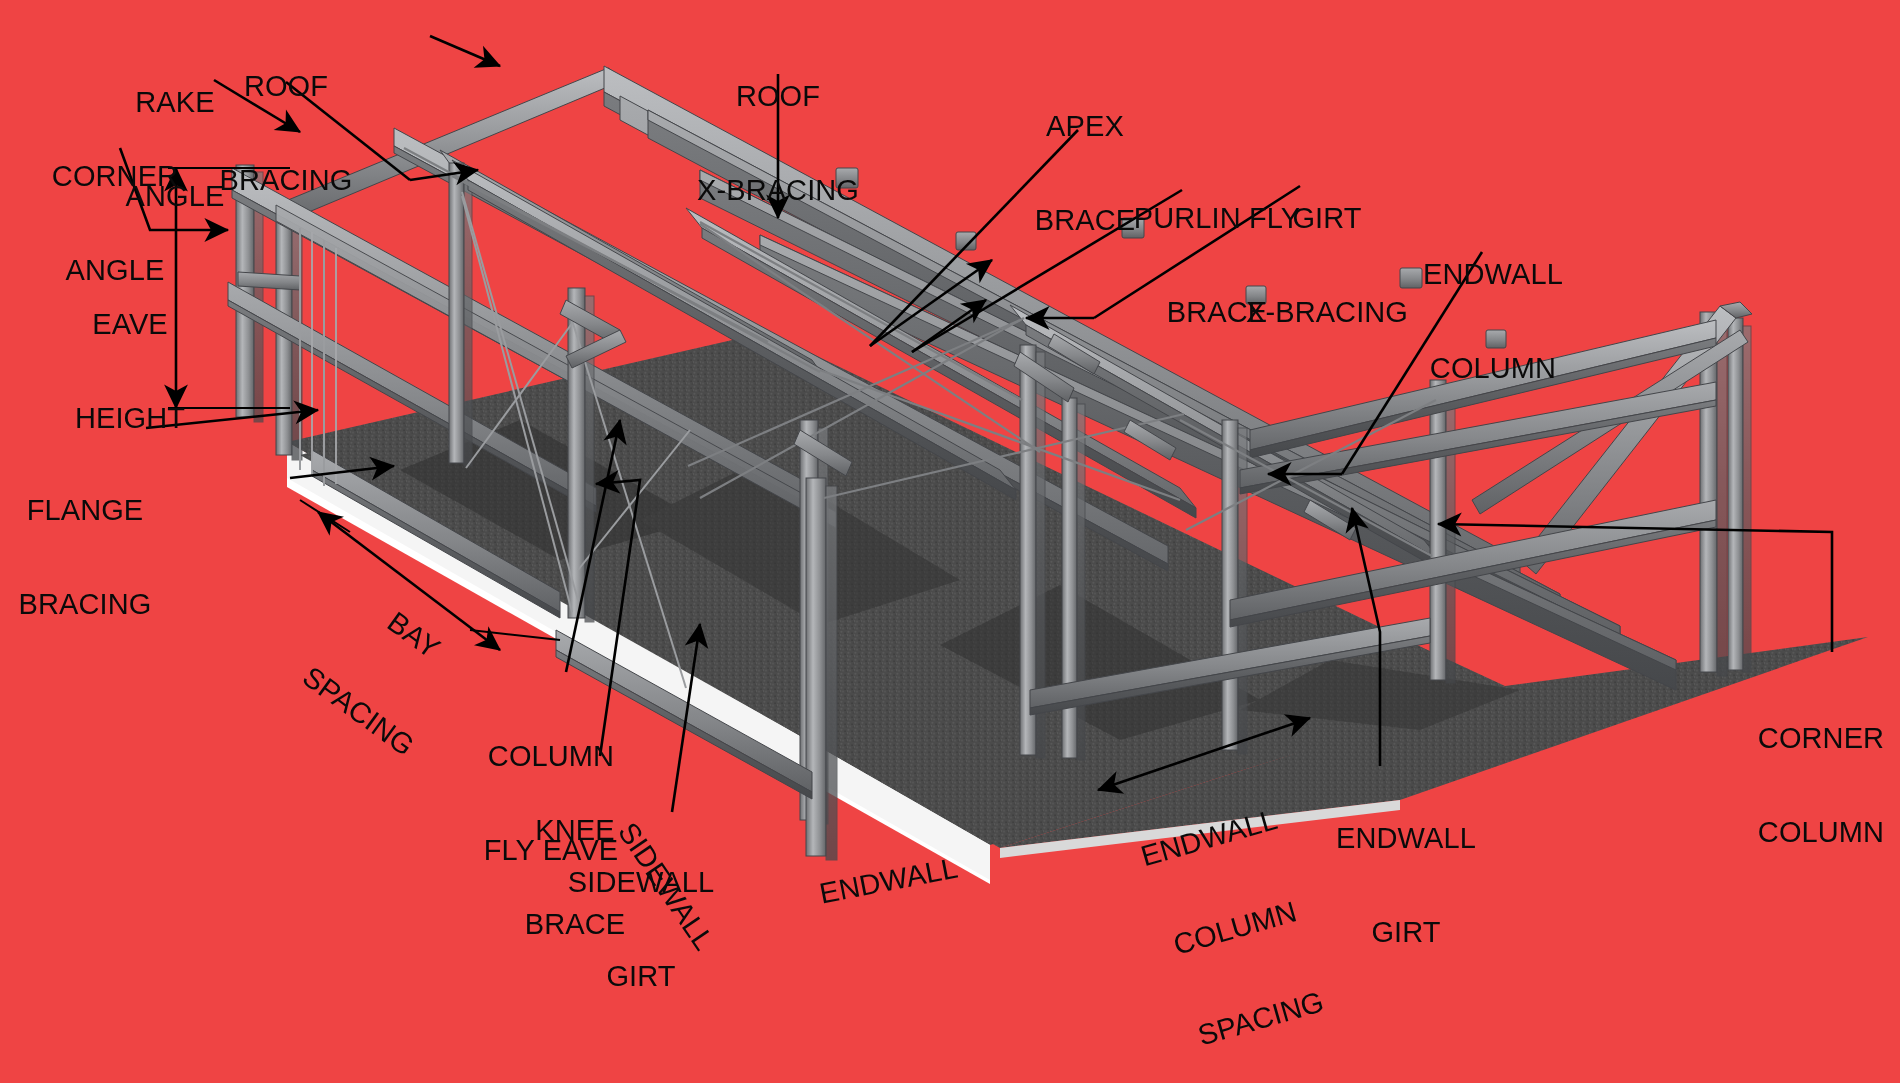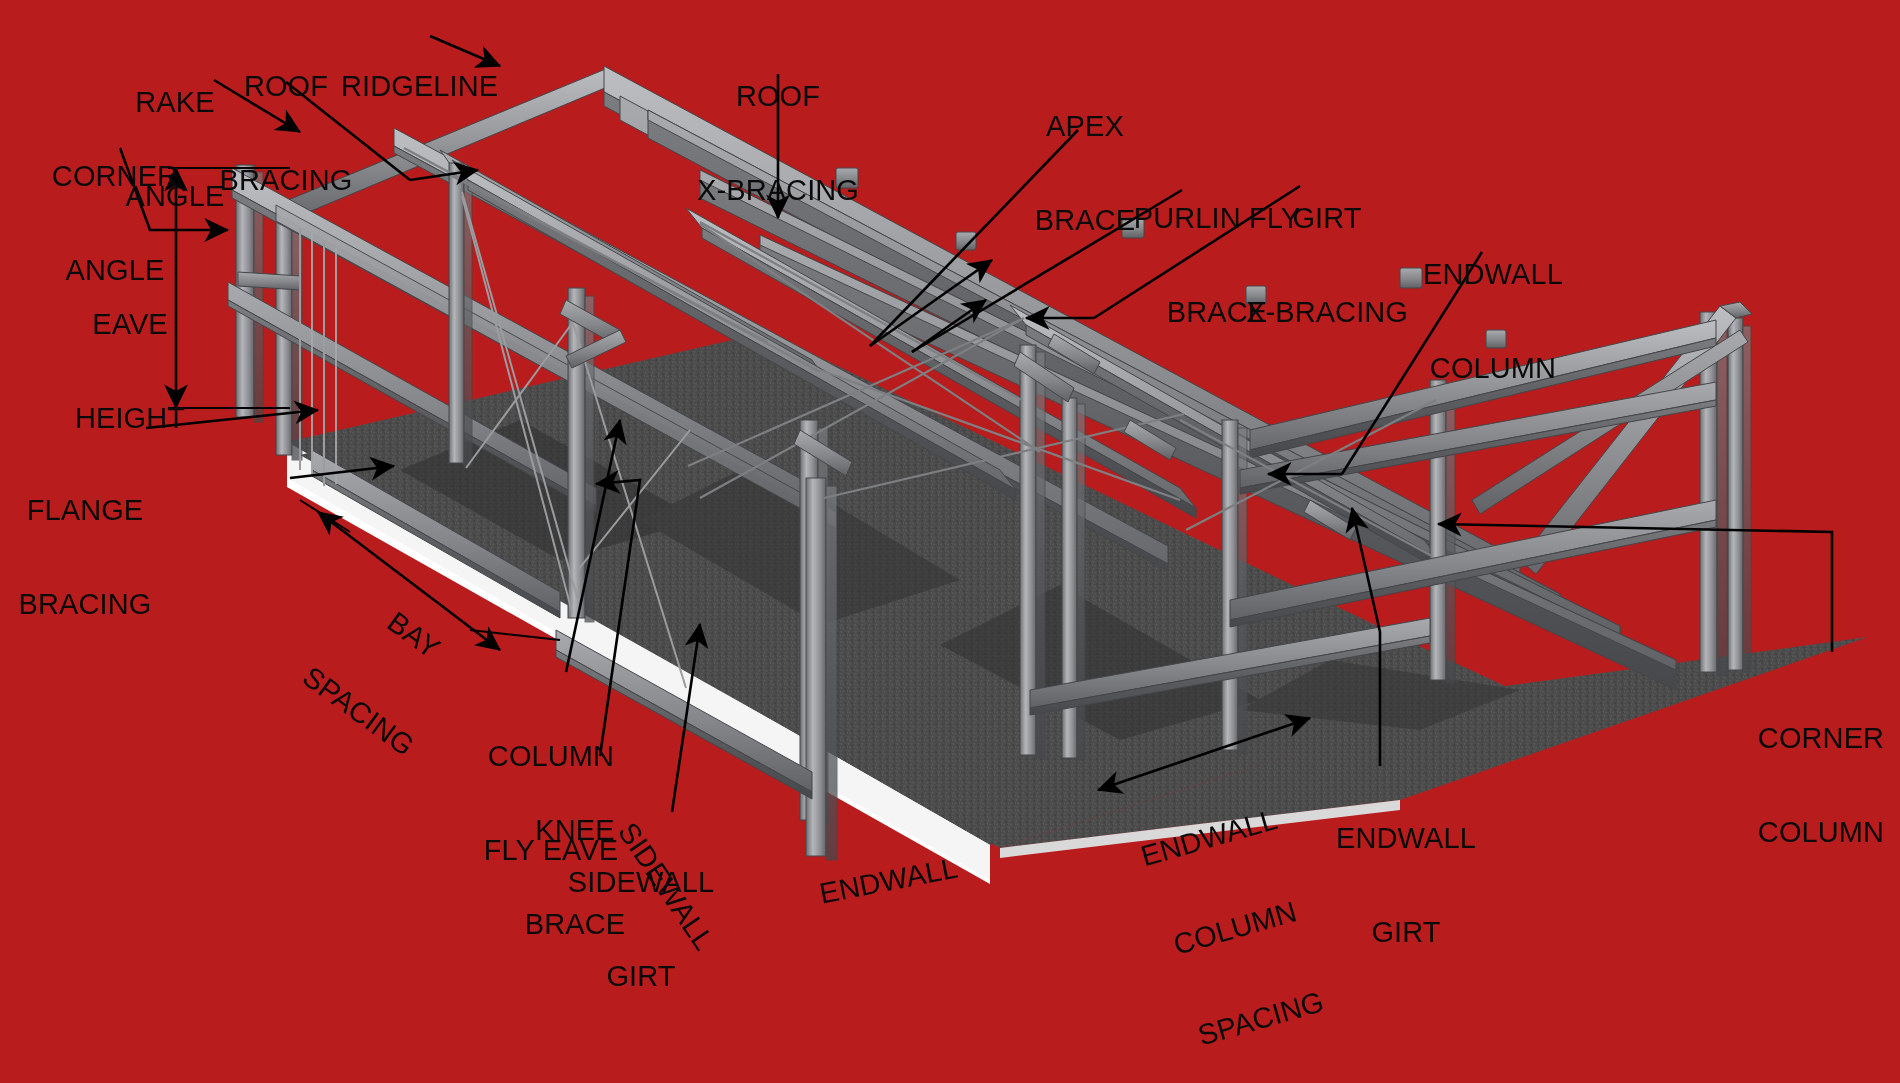"RAKE" #stage { background: #b91c1c -> #ef4444 }
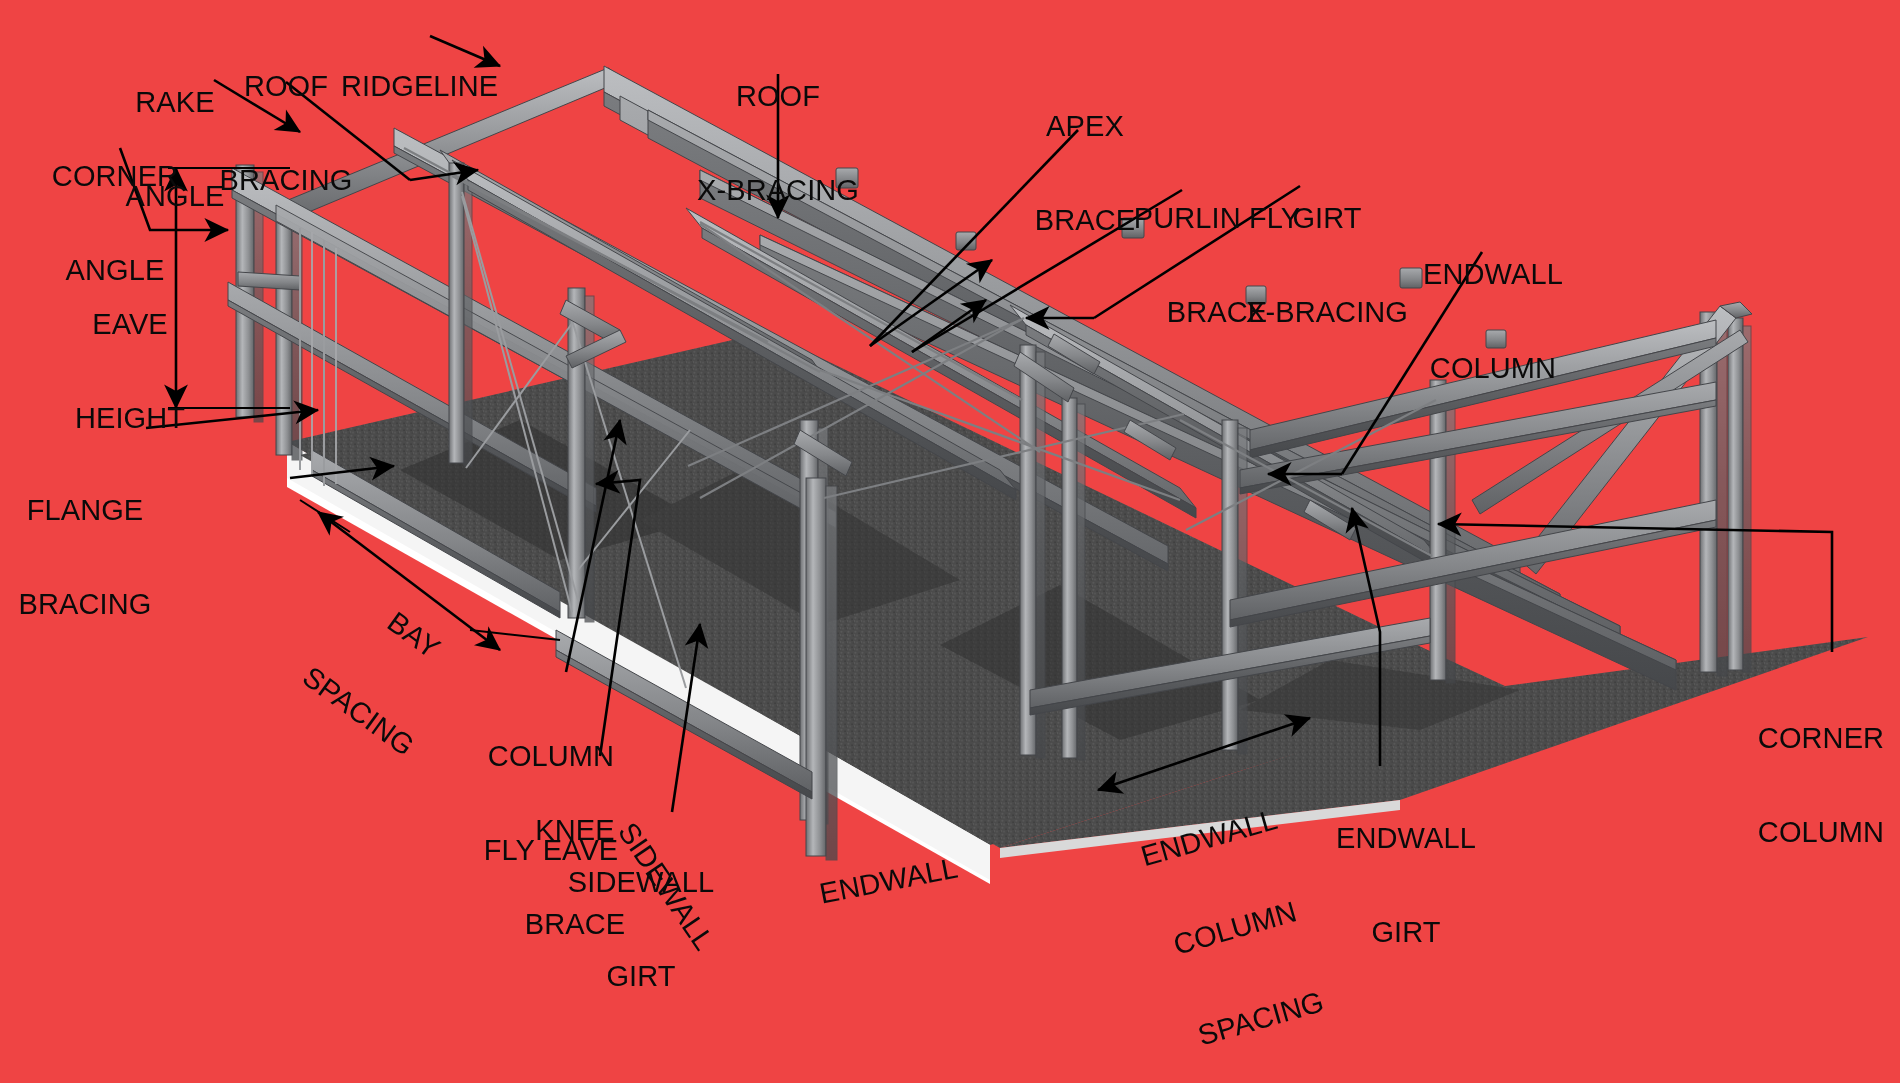"RIDGELINE" div.lbl { html: <div> <div>RIDGELINE</div> </div> -> none }
